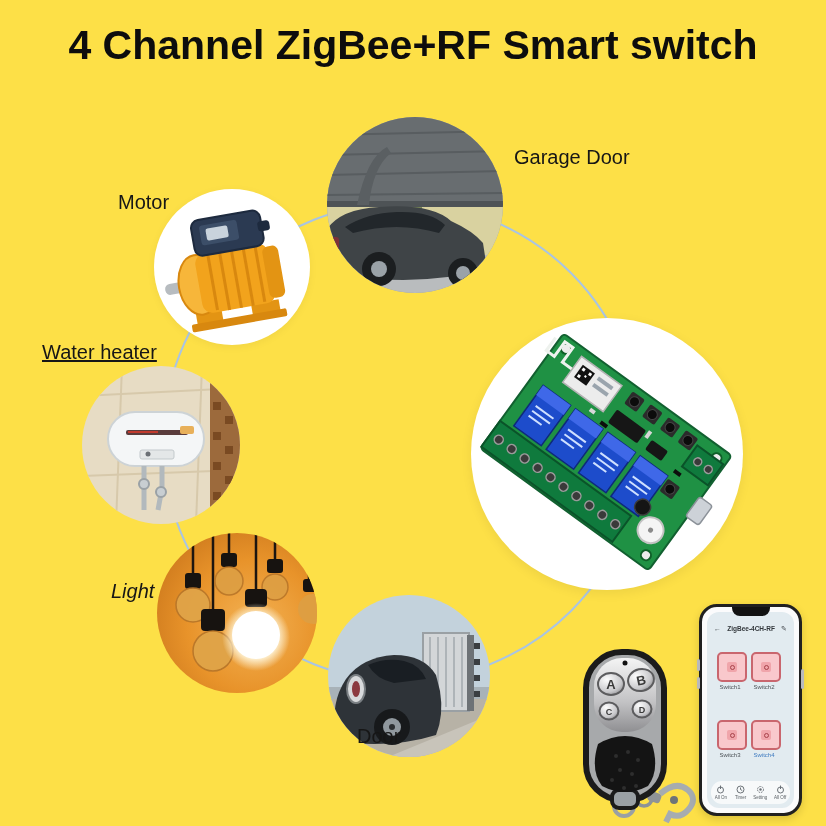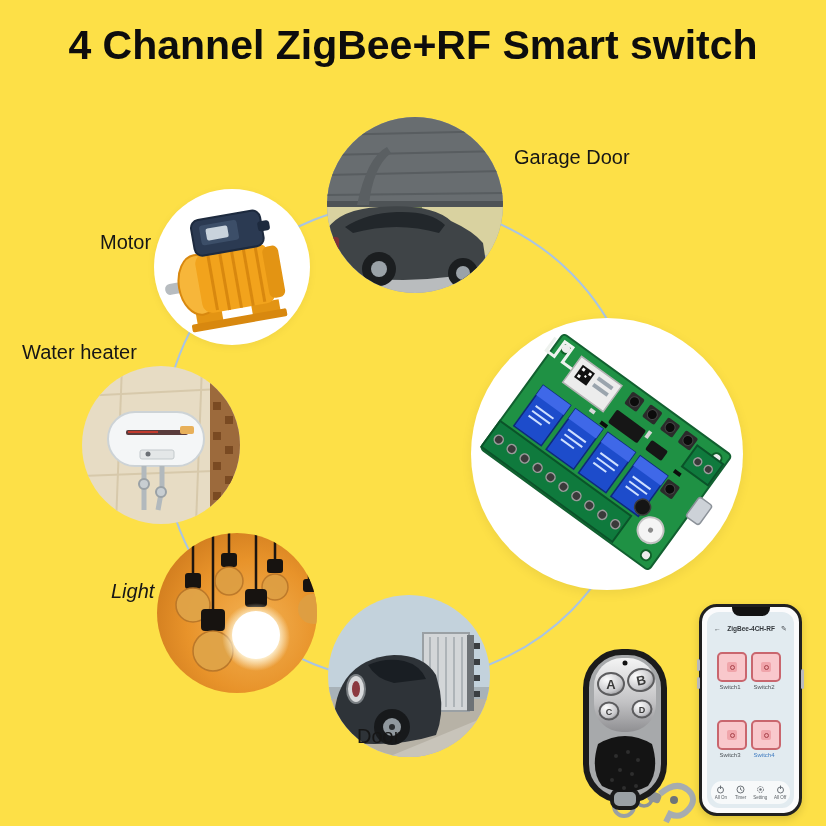"Motor" #l-motor { left: 100px -> 118px; margin-top: 40px -> none }
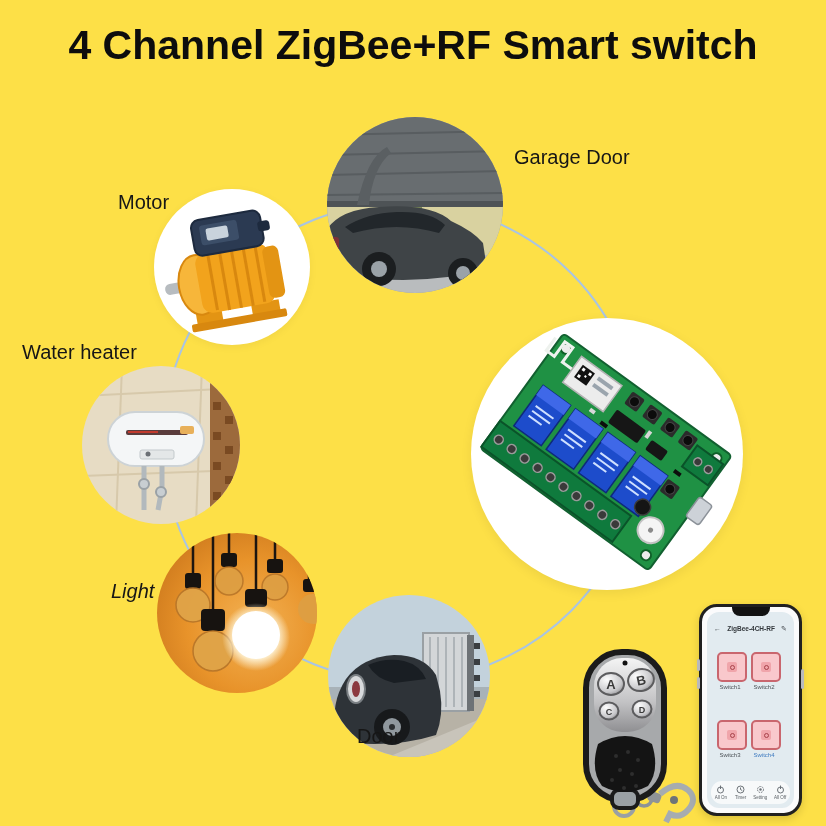"Water heater" #l-water { left: 22px -> 42px; text-decoration: none -> underline }
